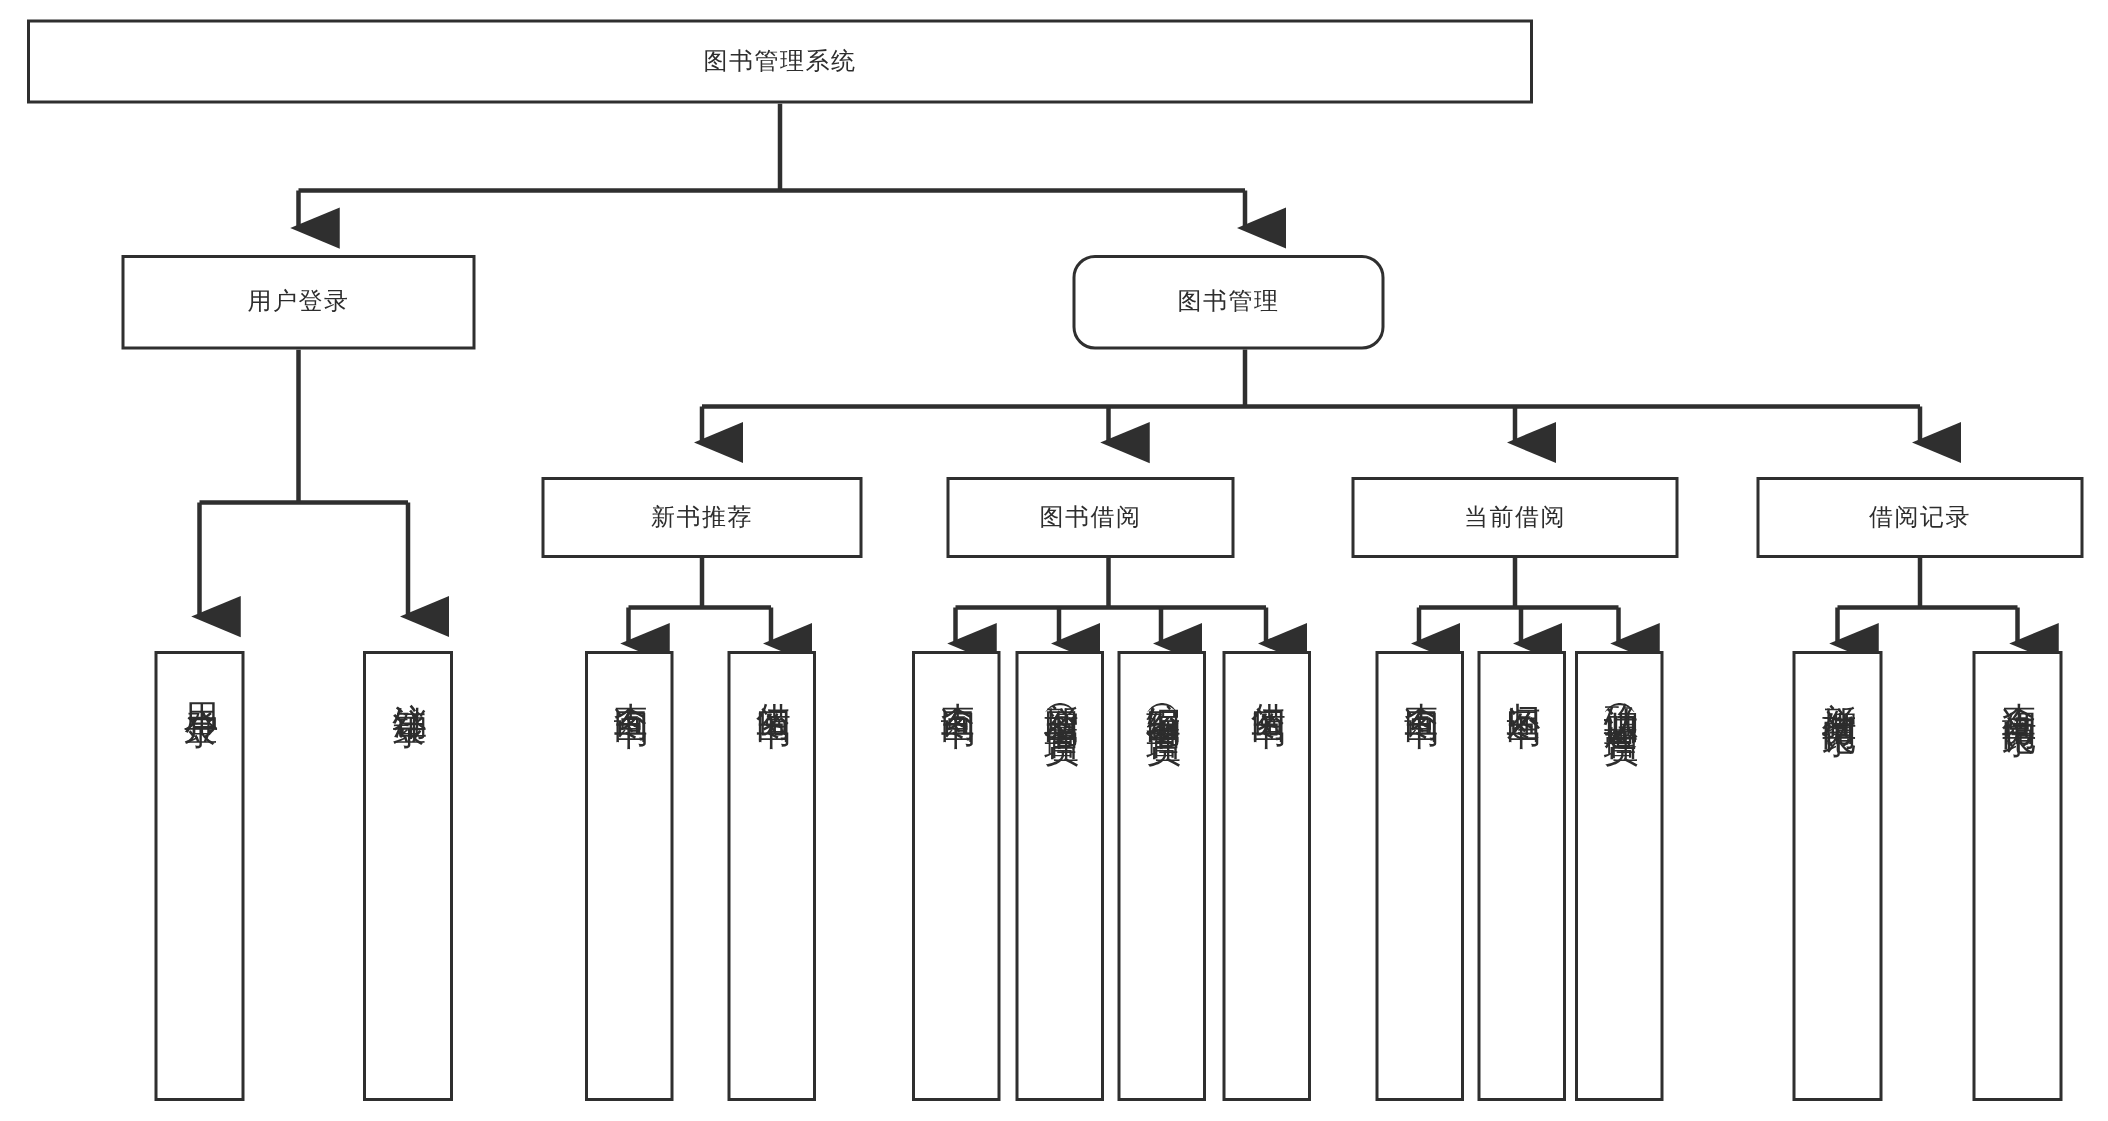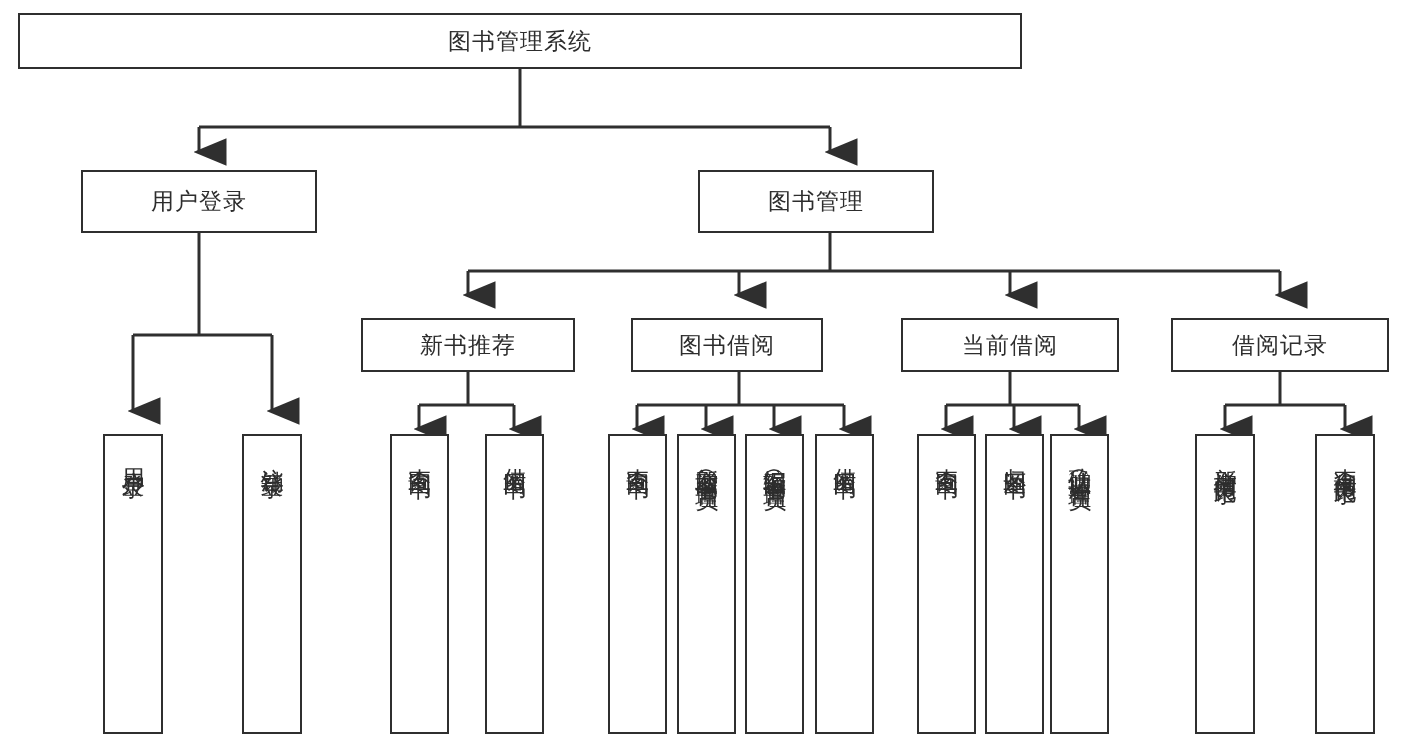"图书管理系统" .node.horiz { font-size: 23px -> 16px }
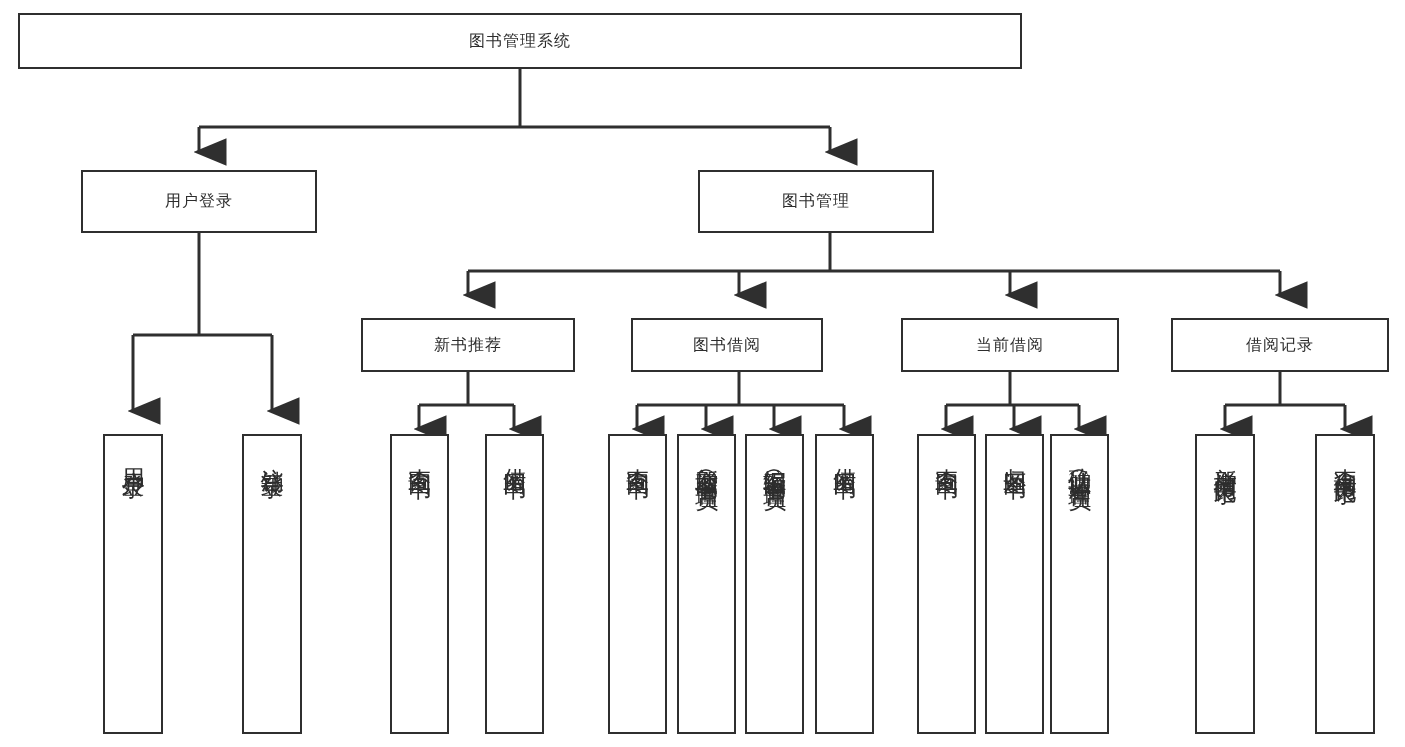"图书管理" div.node { border-radius: none -> 15px; left: 698px -> 715px; width: 236px -> 208px }
